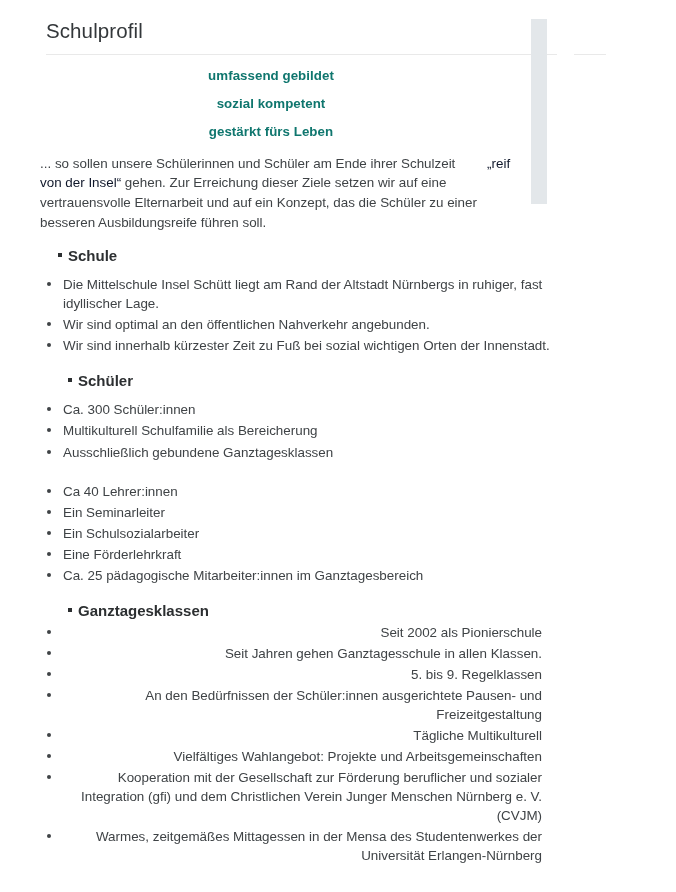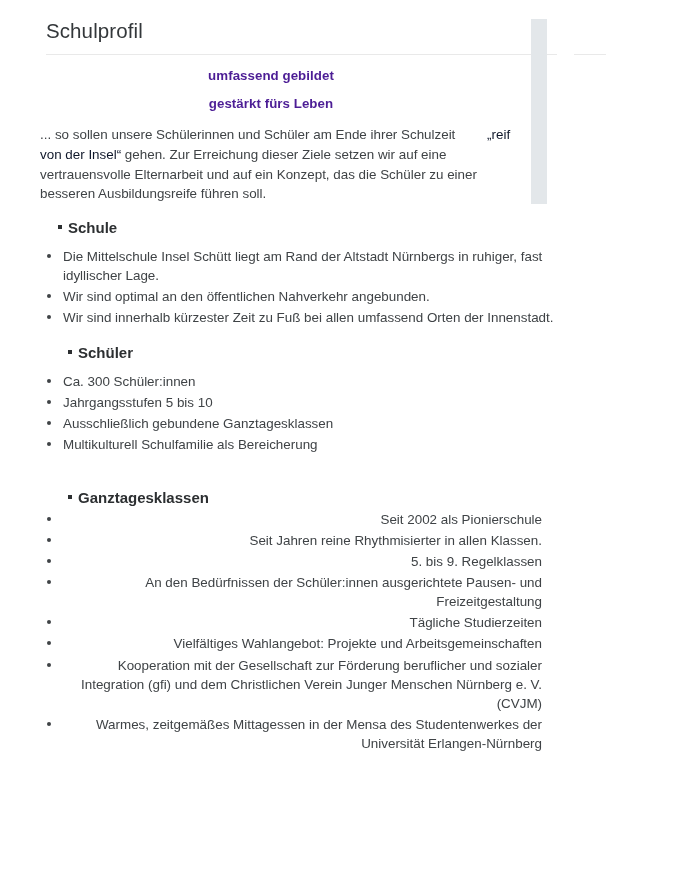"umfassend gebildet" .motto-line { color: #4c1d95 -> #0f766e }
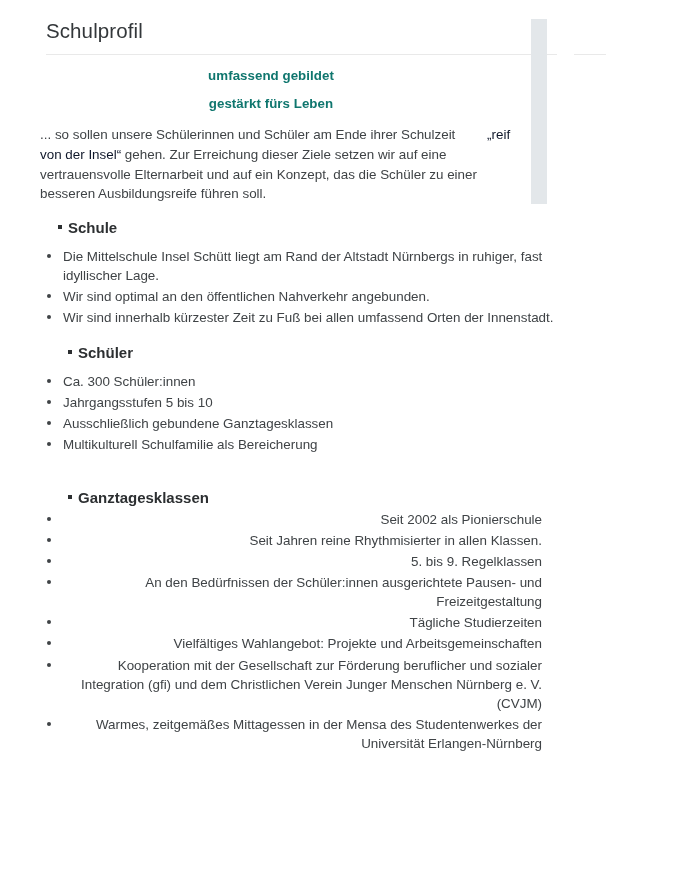"sozial kompetent" div.motto-line { html: none -> <div>sozial kompetent</div> }
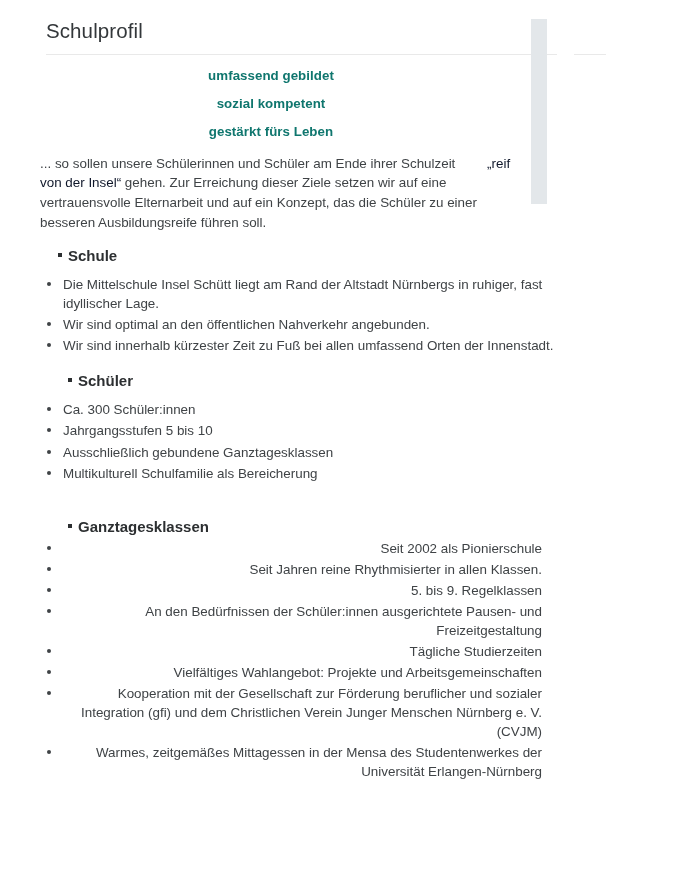"Wir sind innerhalb kürzester Zeit" li { text: allen umfassend -> sozial wichtigen }
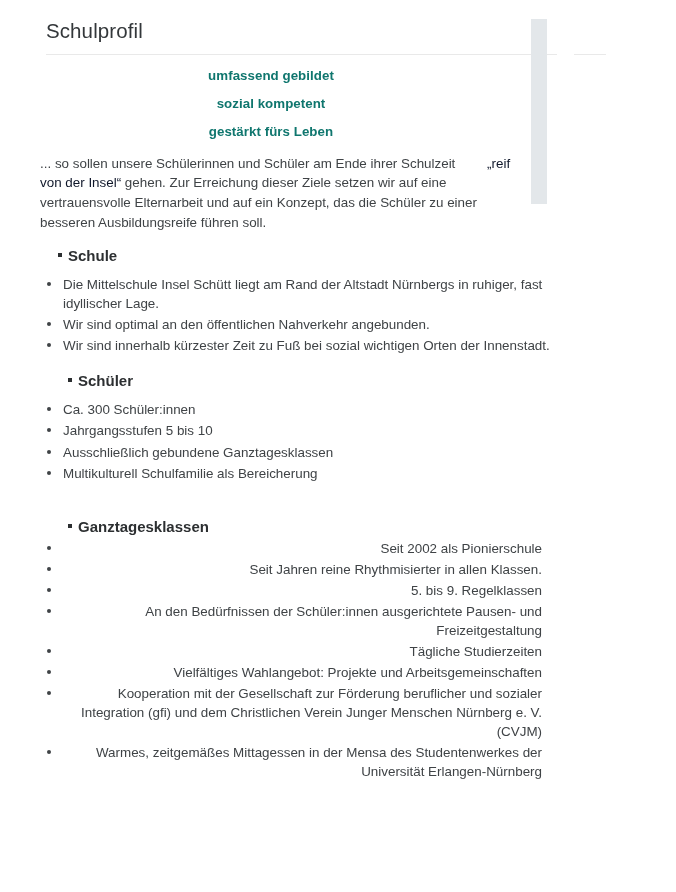"Jahrgangsstufen 5 bis 10" li { html: <li>Jahrgangsstufen 5 bis 10</li> -> none }
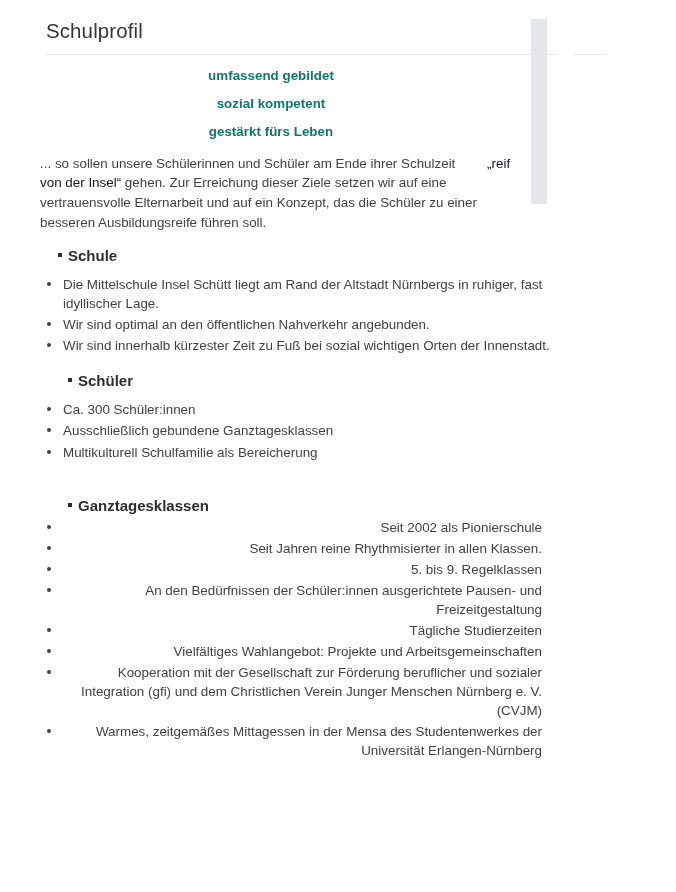"Ausschließlich gebundene" li { order: before "Multikulturell Schulfamilie als" -> after "Multikulturell Schulfamilie als" }
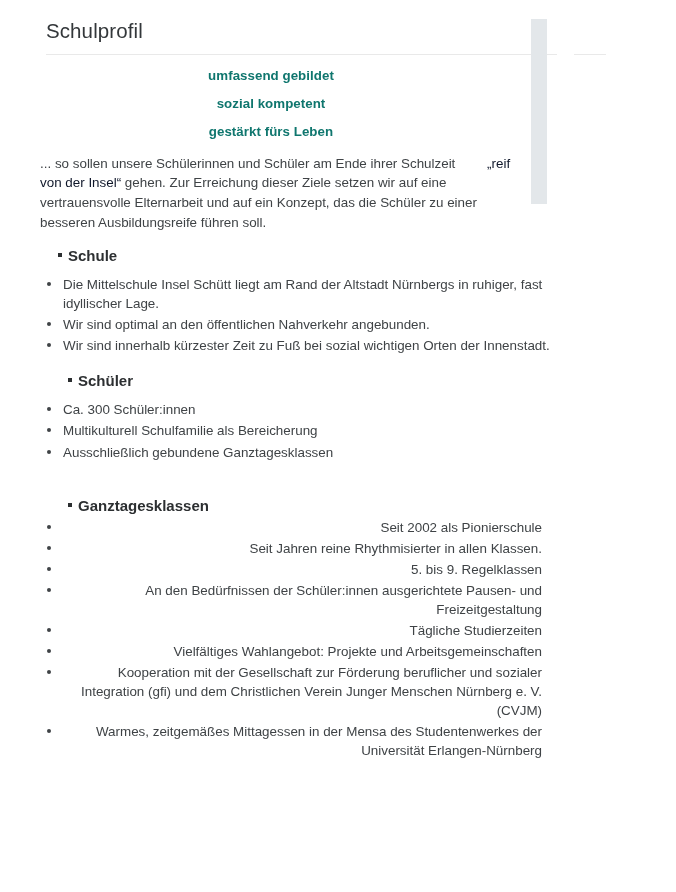"Ca 40 Lehrer:innen" ul.bullets { html: none -> <ul> <li>Ca 40 Lehrer:innen</li> <li>Ein Seminarleiter</li> <li>Ein Schulsozialarbeiter</li> <li>Eine Förderlehrkraft</li> <li>Ca. 25 pädagogische Mitarbeiter:innen im Ganztagesbereich</li> </ul> }
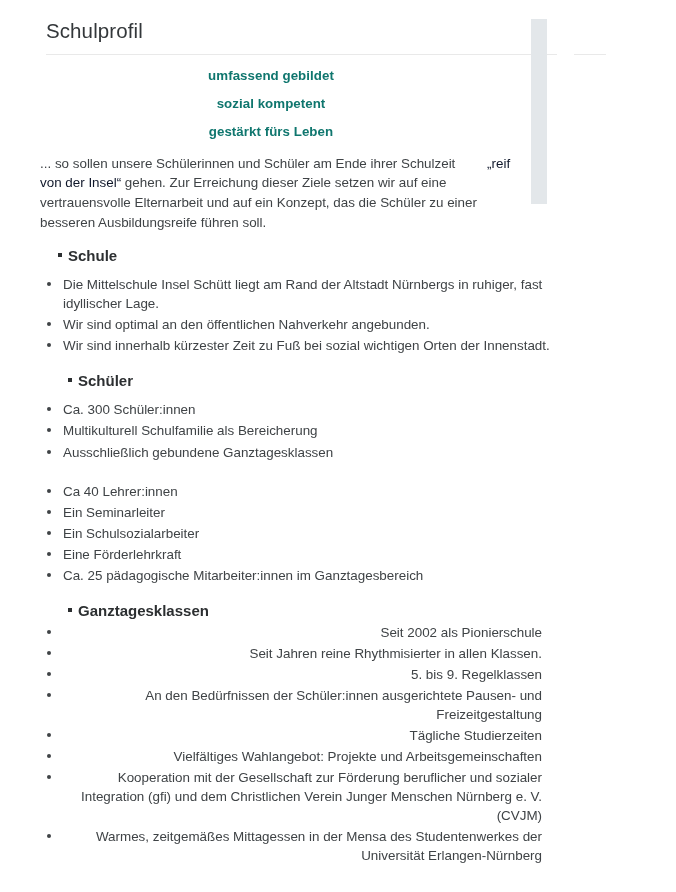"Seit Jahren reine Rhythmisierter in" li { text: reine Rhythmisierter -> gehen Ganztagesschule }
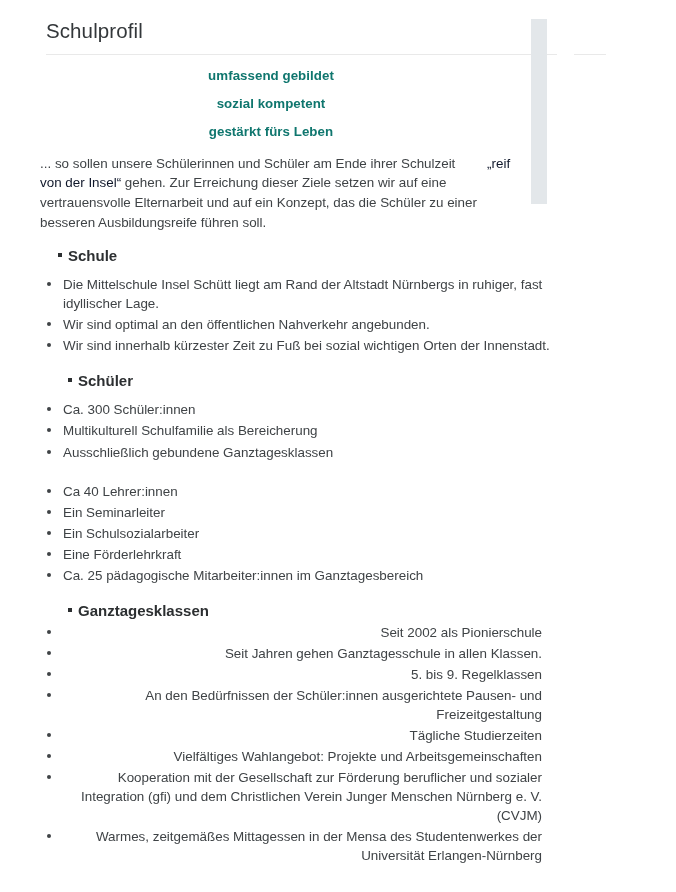"Tägliche Studierzeiten" li { text: Studierzeiten -> Multikulturell }
